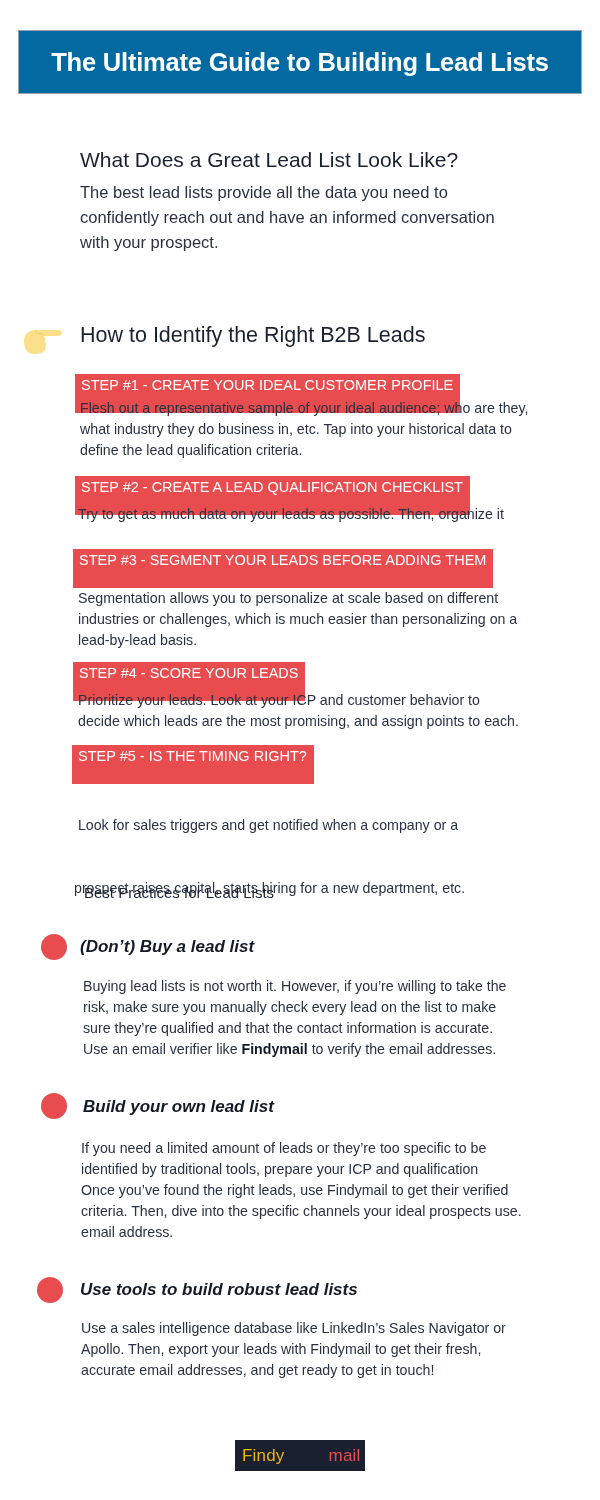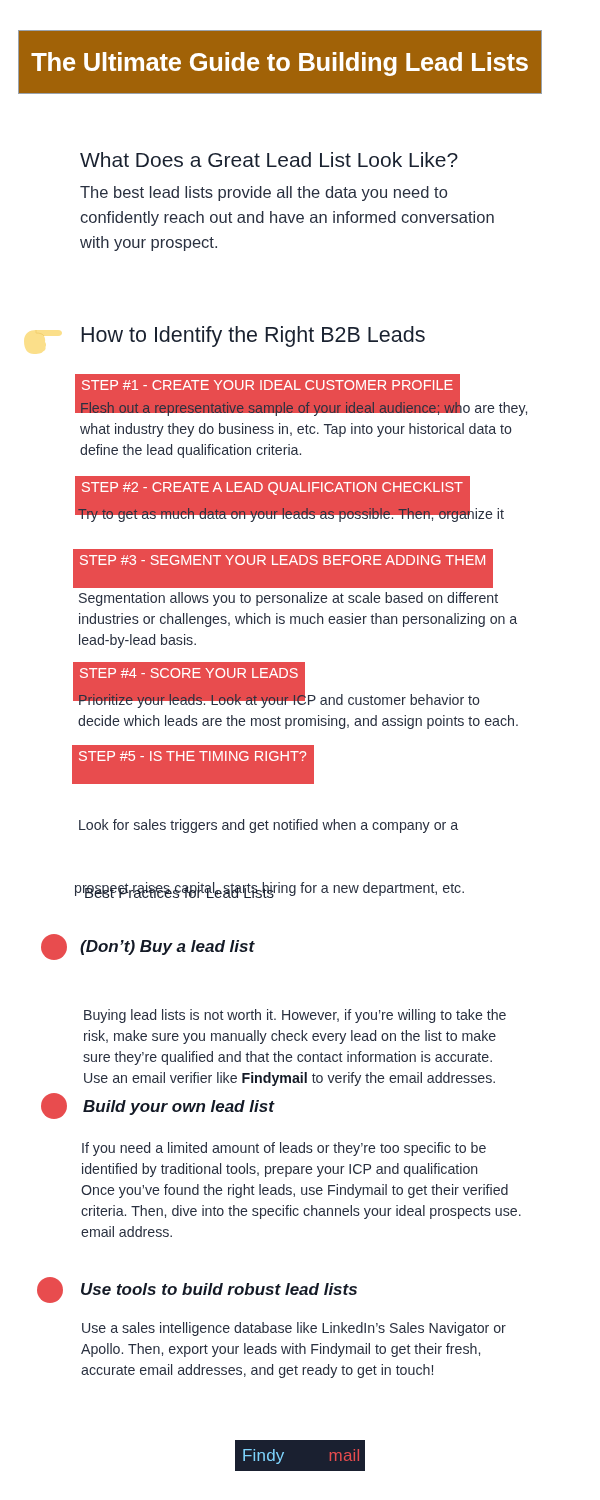"The Ultimate Guide to Building" .title-bar { background: #a16207 -> #0369a1; width: 524px -> 564px }
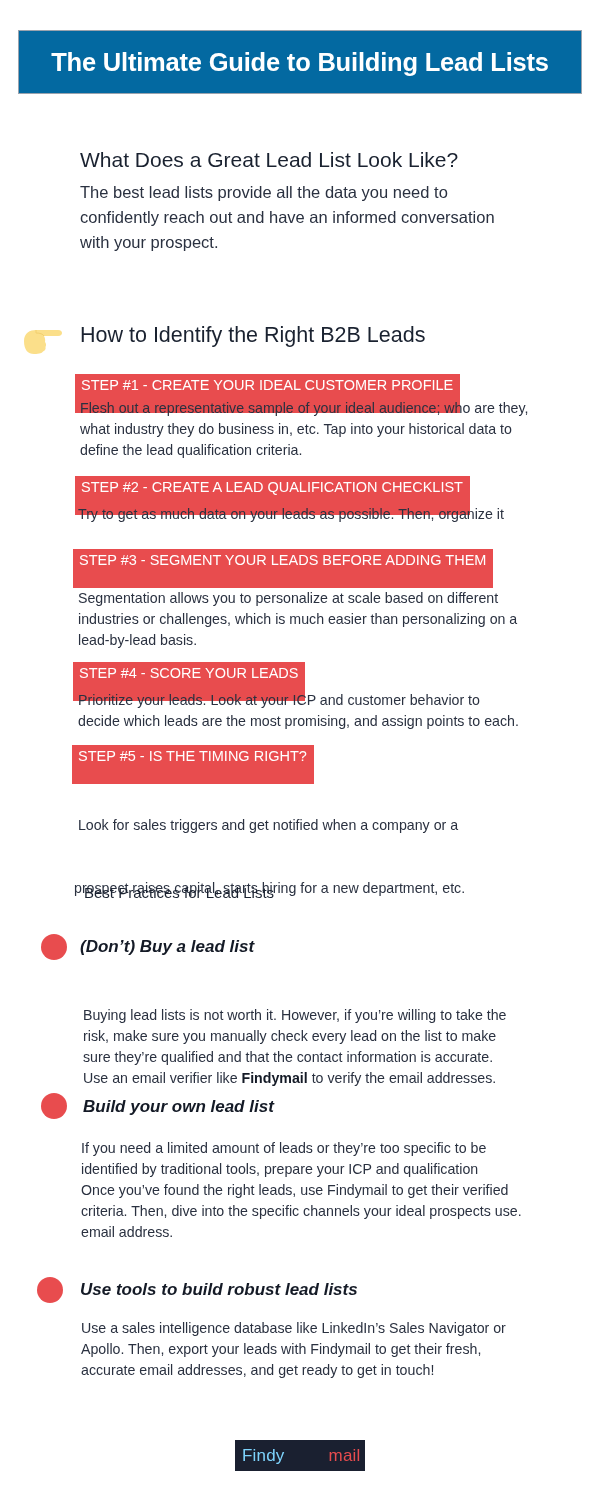"Buying lead lists is not" div.para { margin-top: 29px -> none }
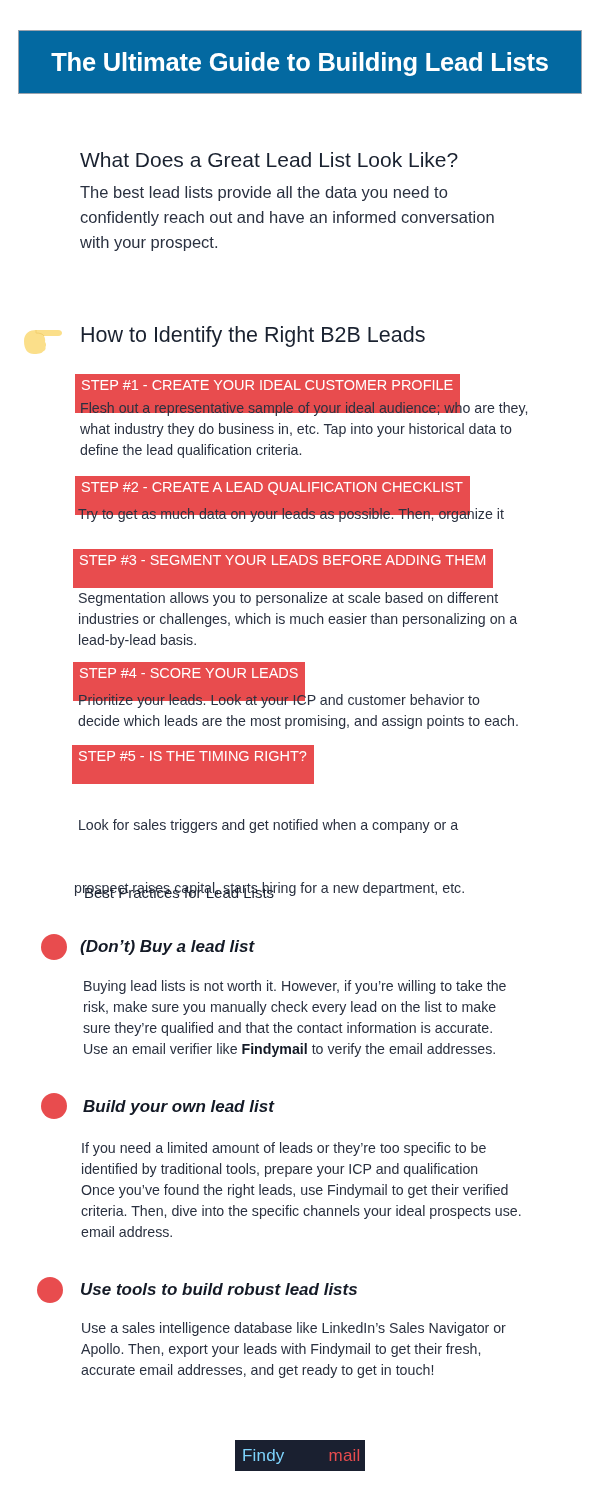"Findy" .logo .w1 { color: #7dd3fc -> #eab308 }
